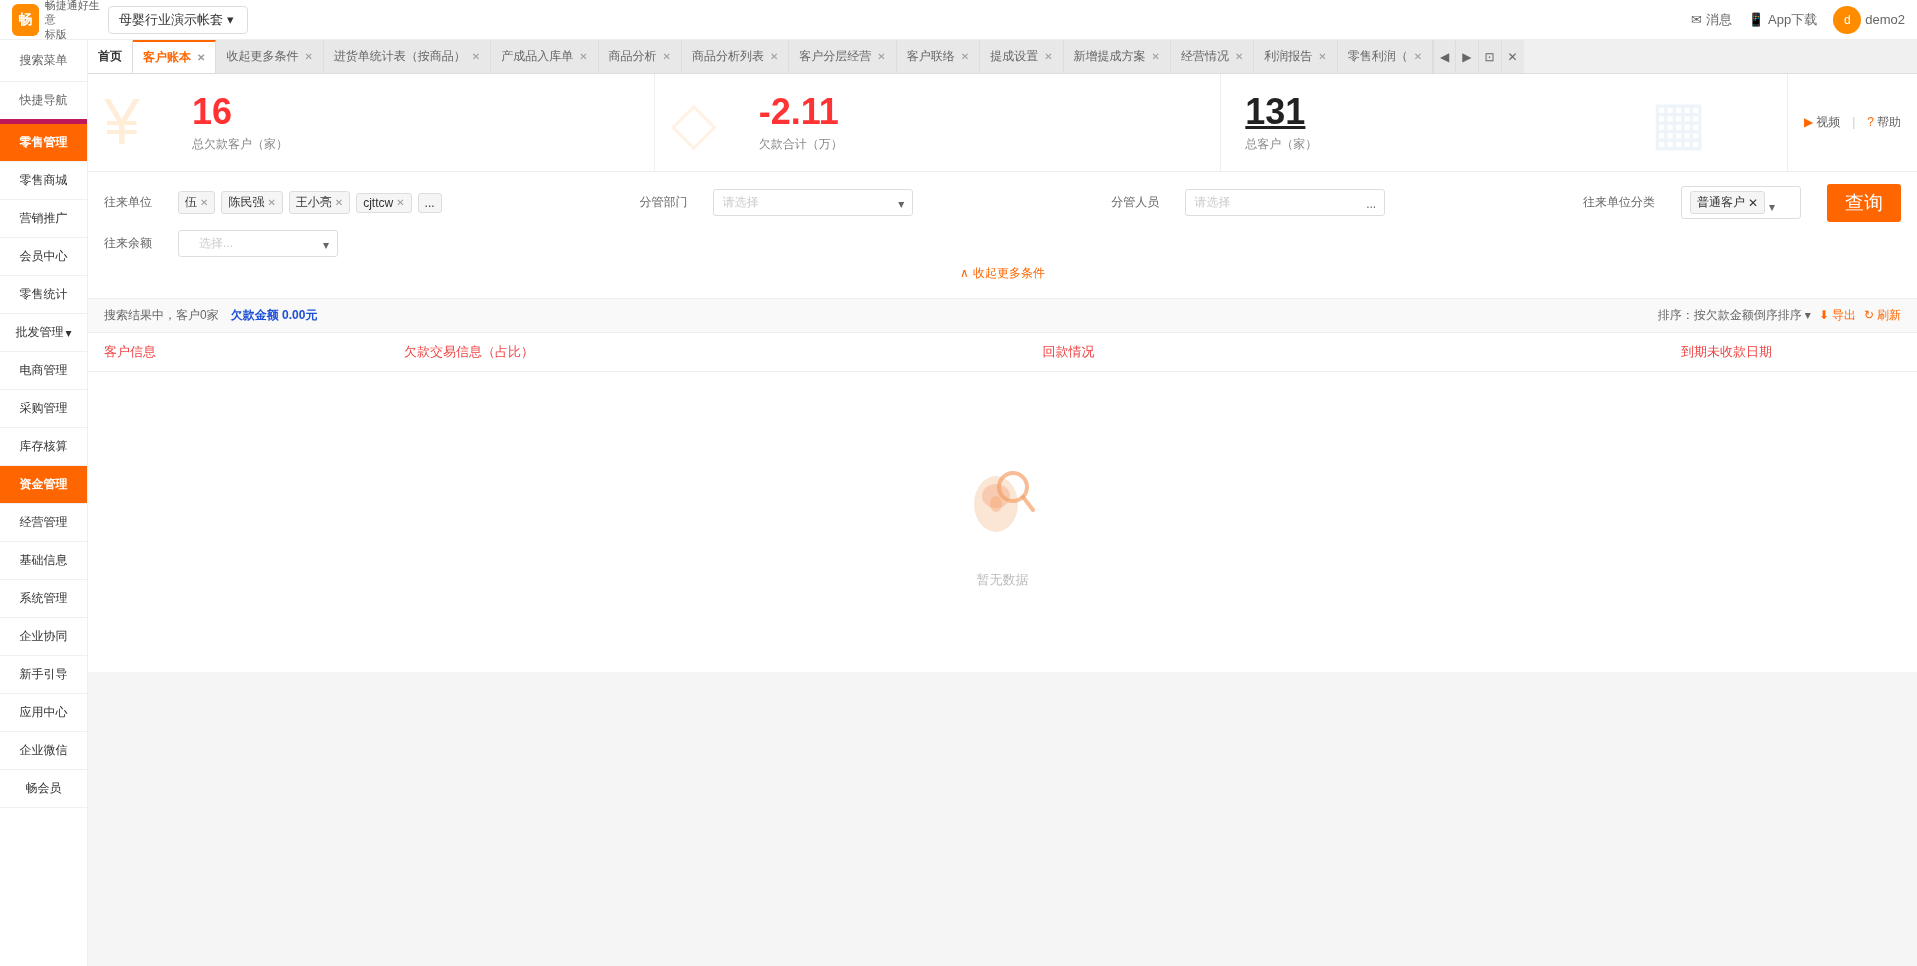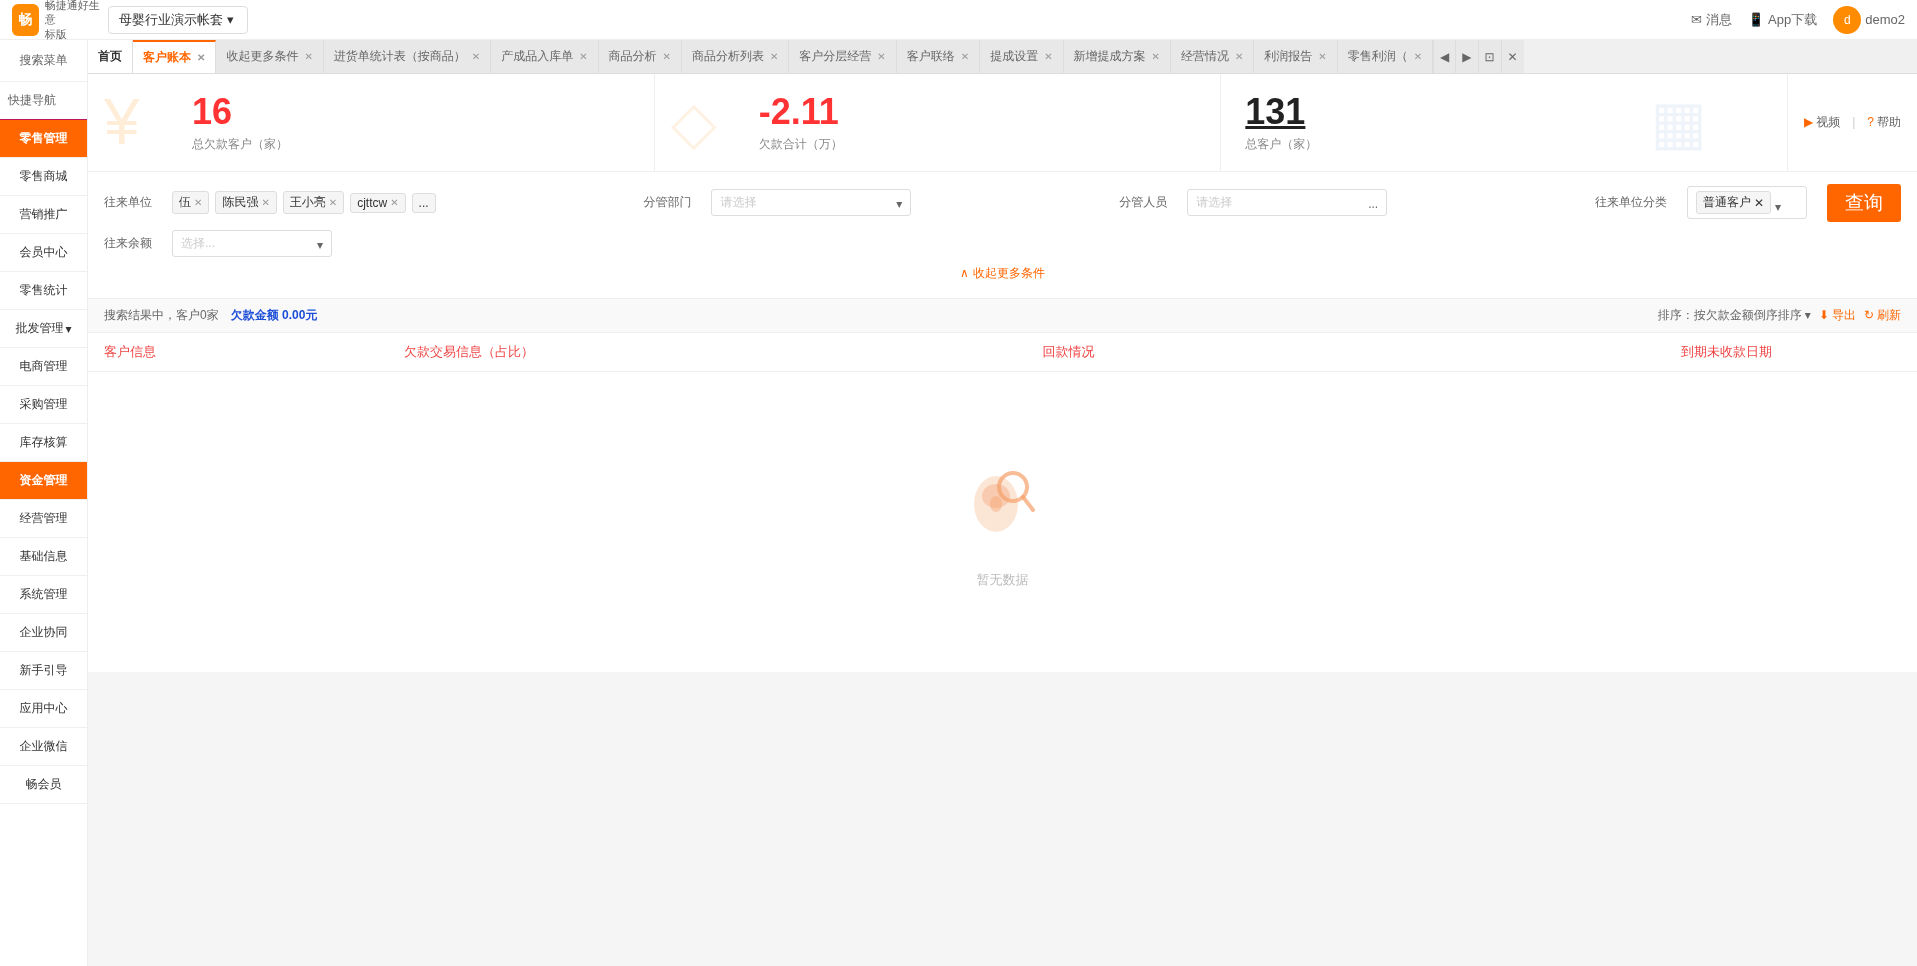"快捷导航" .sidebar-nav { border-bottom: 1px solid #be185d -> 5px solid #be185d; text-align: left -> center }
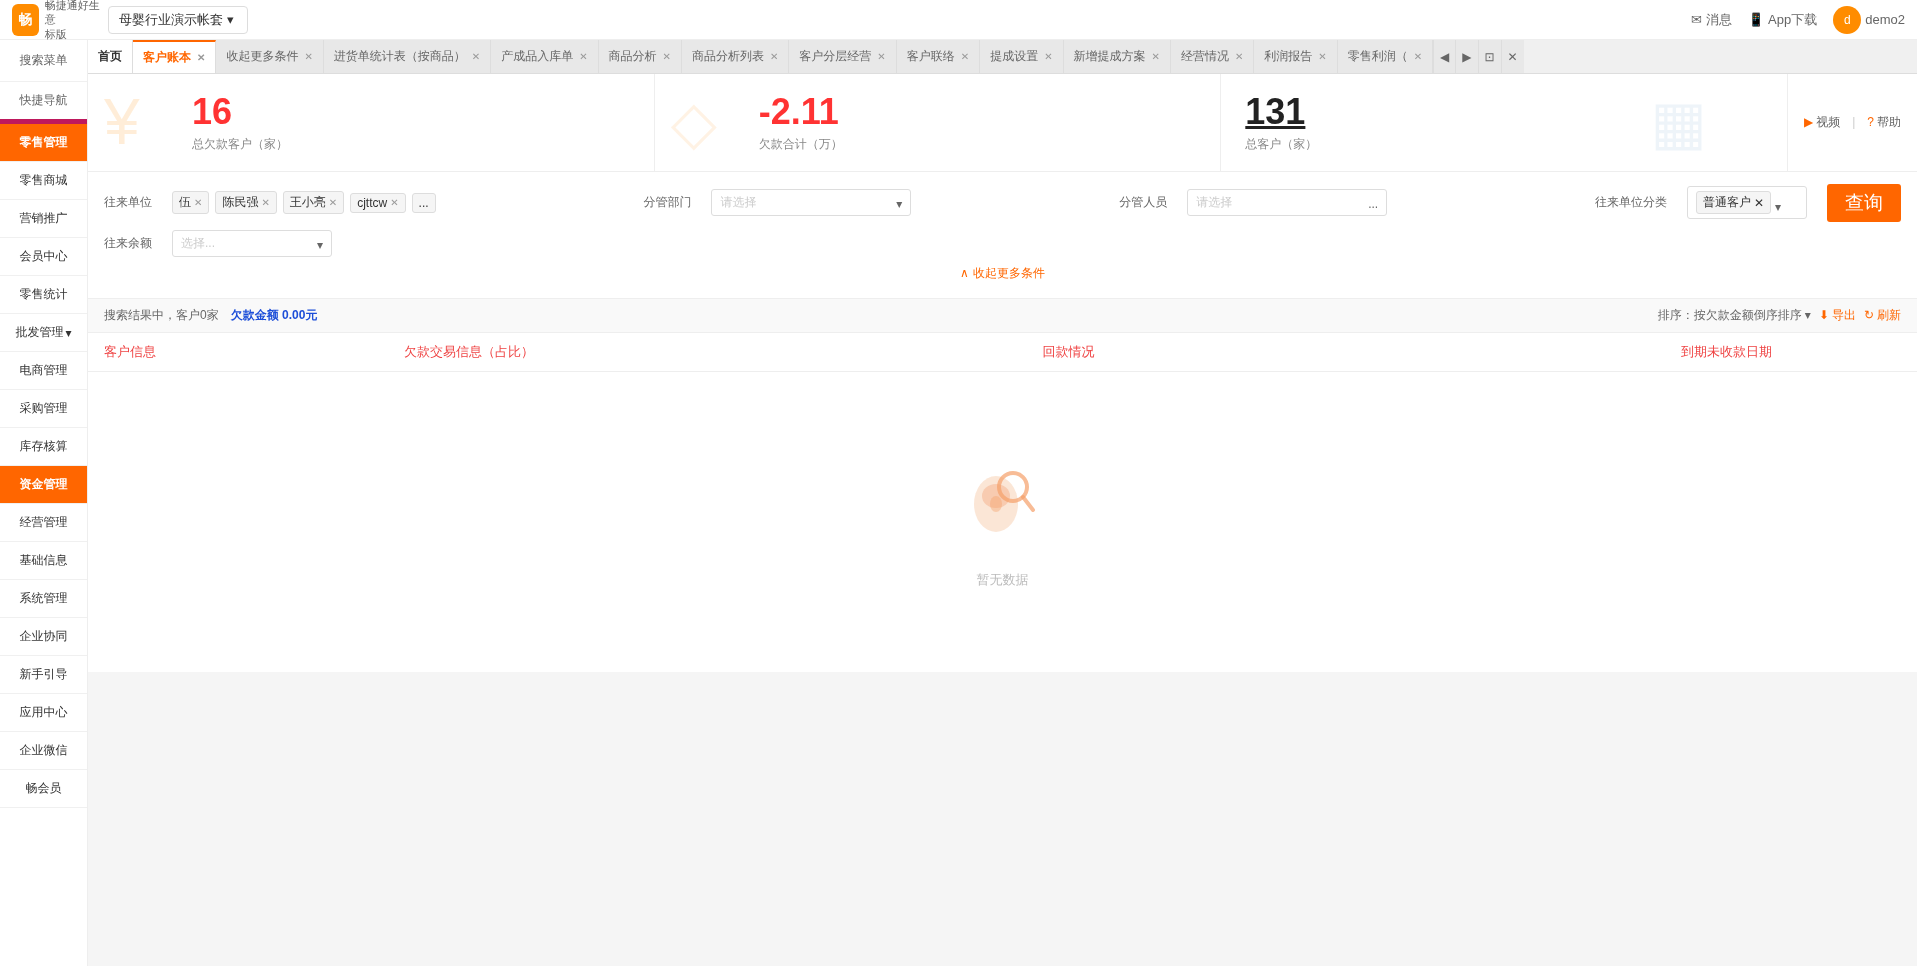"往来单位" .filter-row { gap: 20px -> 26px }
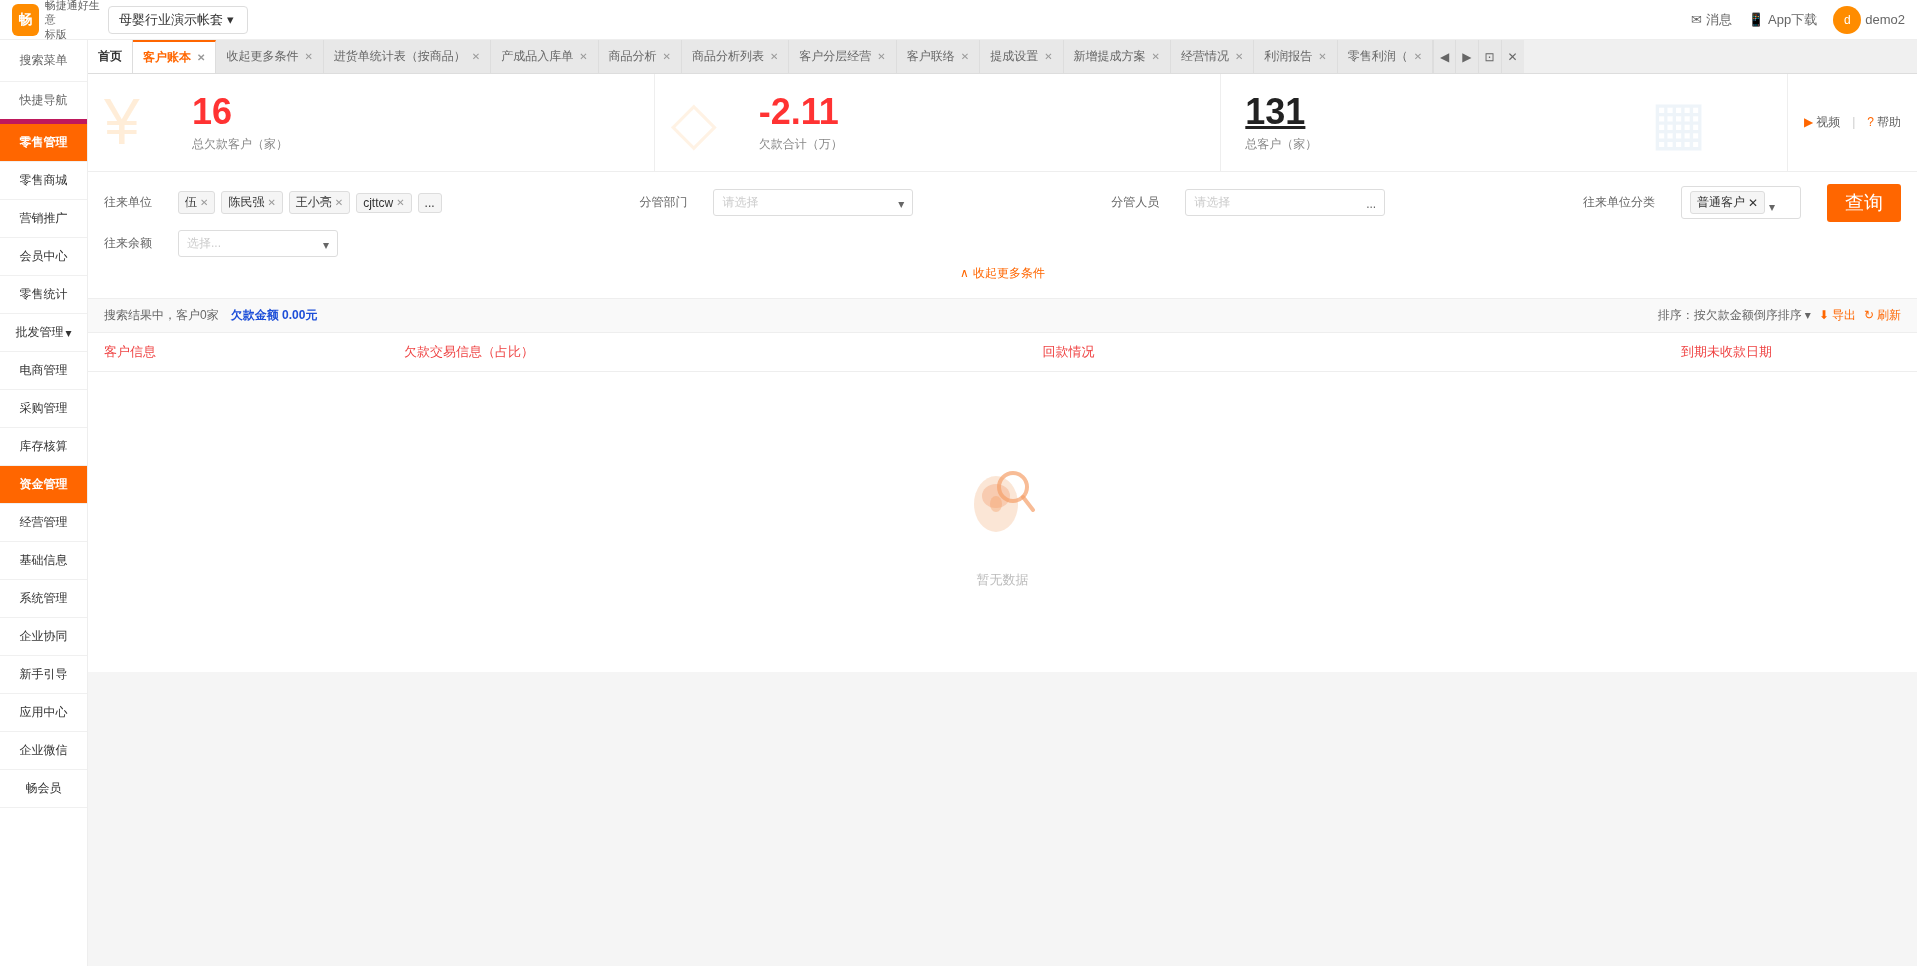"选择..." span { margin-left: none -> 12px }
